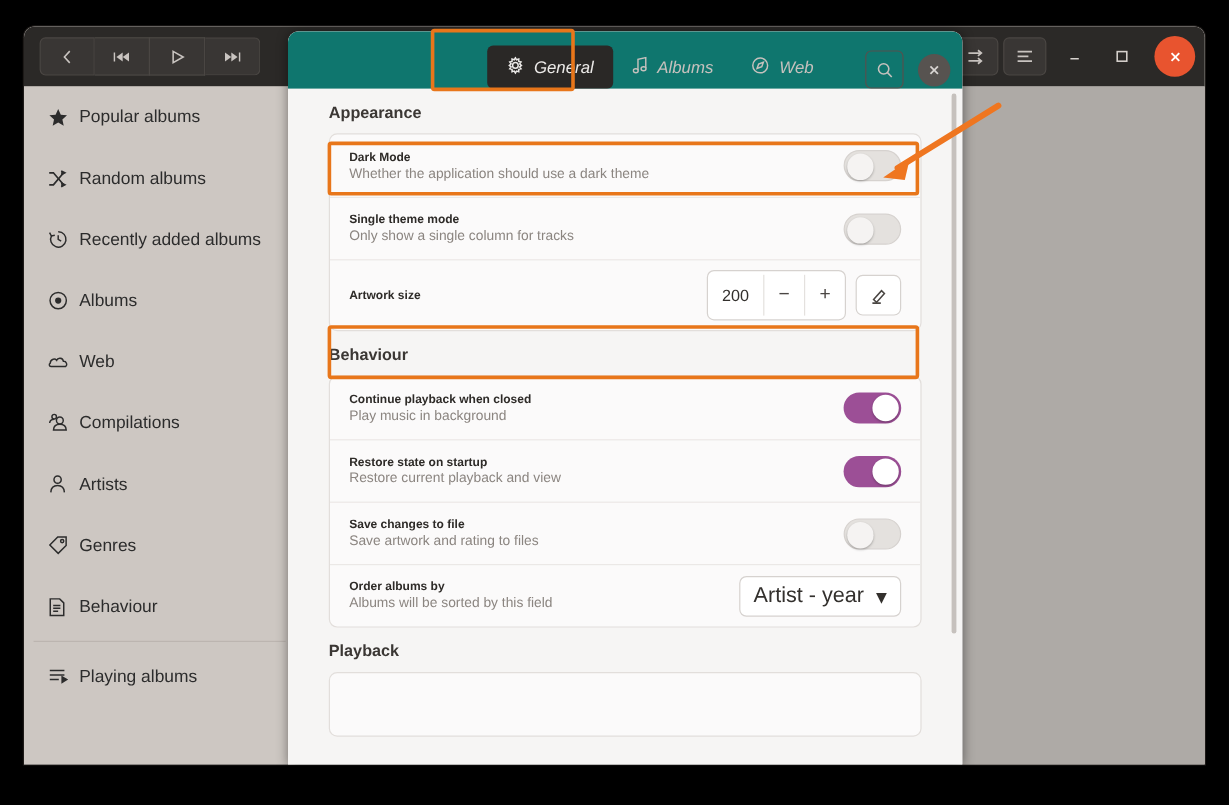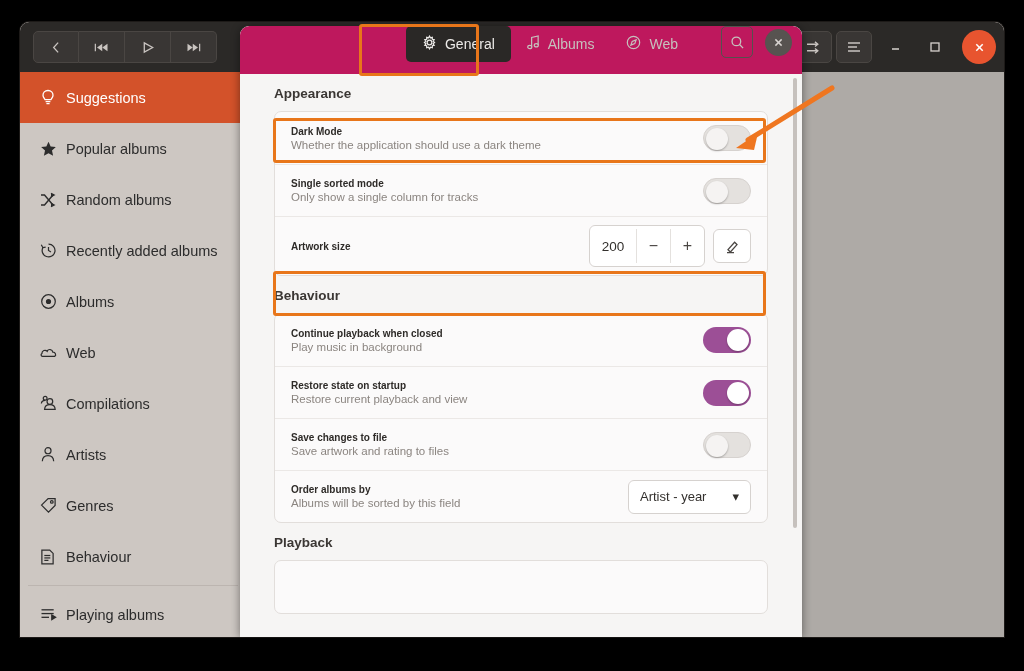"General" #prefs-header { align-items: flex-start -> flex-end; background: #be185d -> #0f766e; font-style: none -> italic }
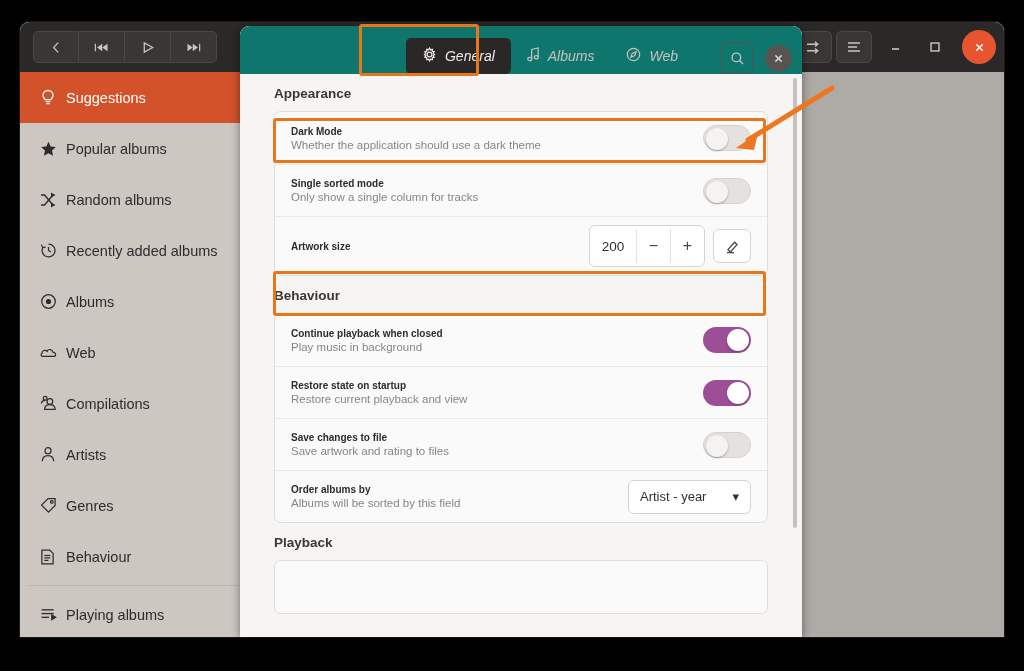"Suggestions" div.side-item { html: <div> <span> <svg> <path></path> <path></path> <path></path> </svg> </span> <span>Suggestions</span> </div> -> none }
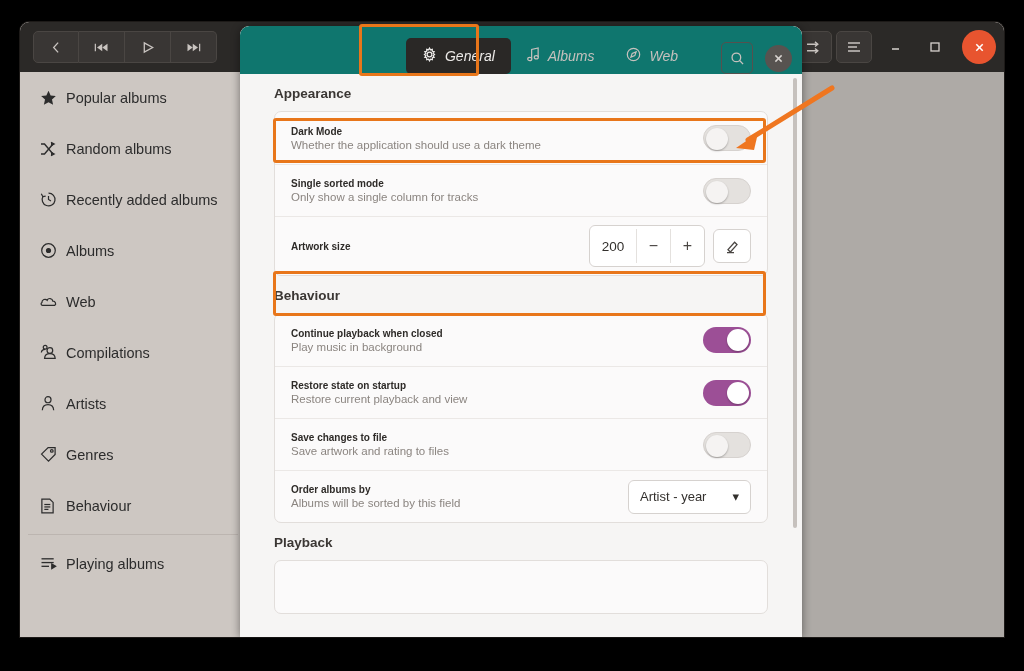"Single sorted mode" div.row-title { text: sorted -> theme }
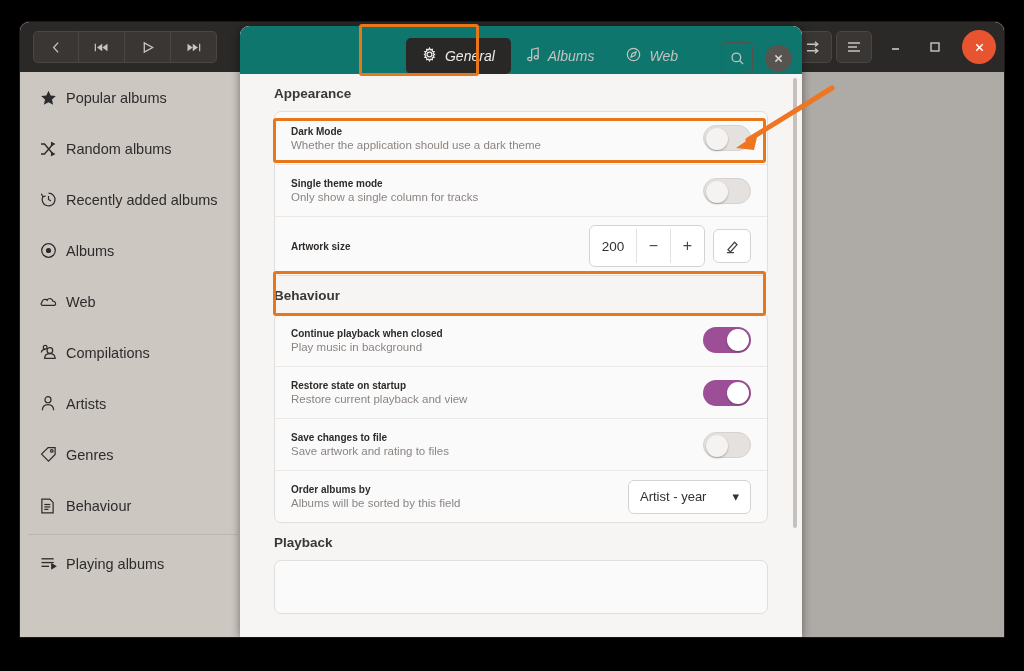"Artist - year" .dropdown { font-size: 13px -> 18px; gap: 26px -> 10px }
